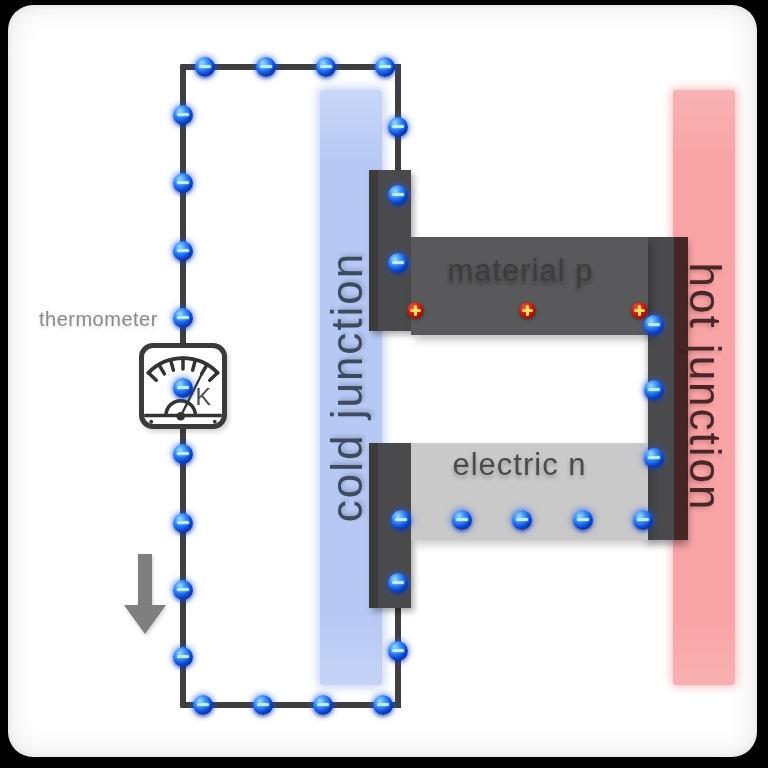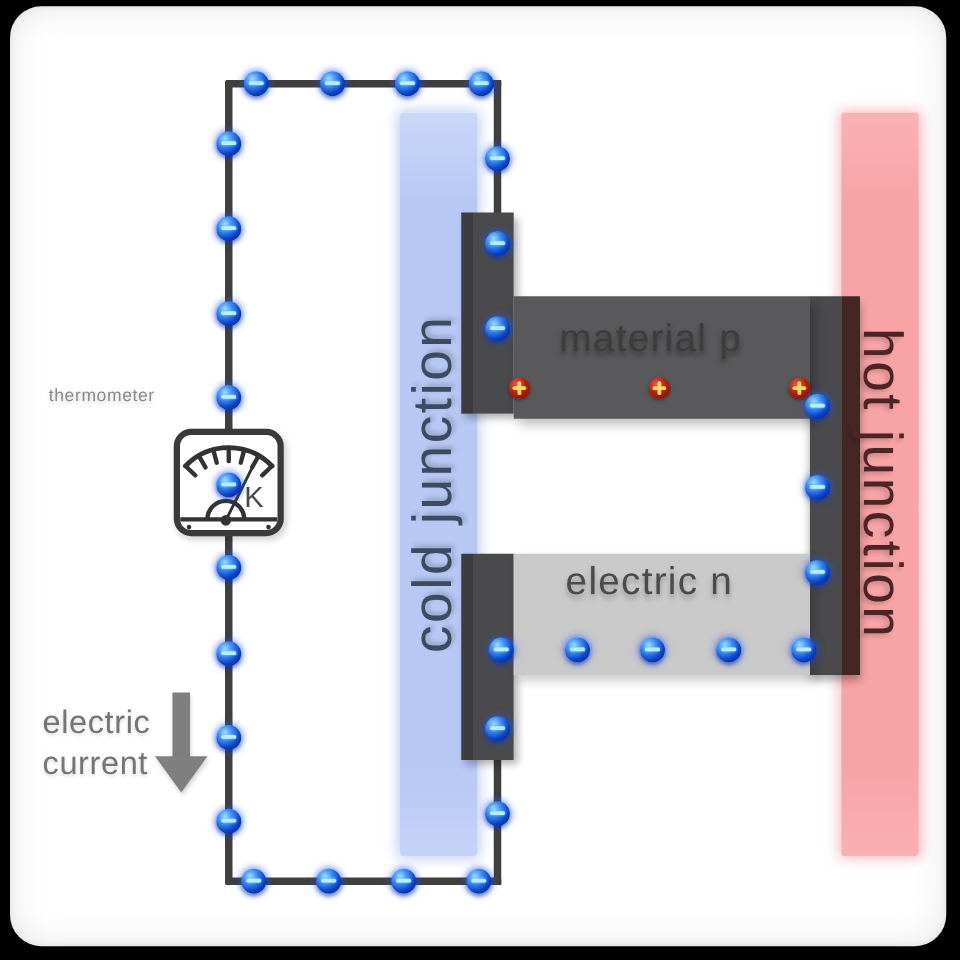"thermometer" .thermo-caption { font-size: 14px -> 20px }
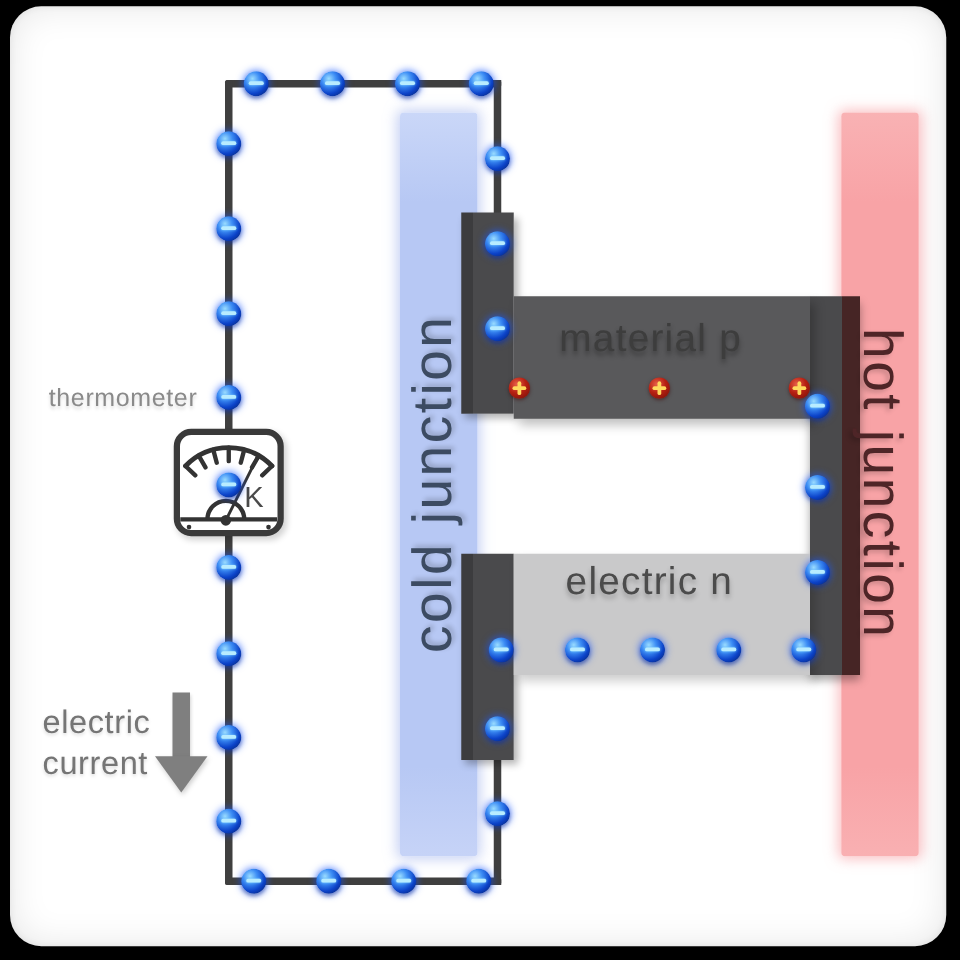"electric" div.caption { html: <div> <div>electric</div> <div>current</div> </div> -> none }
